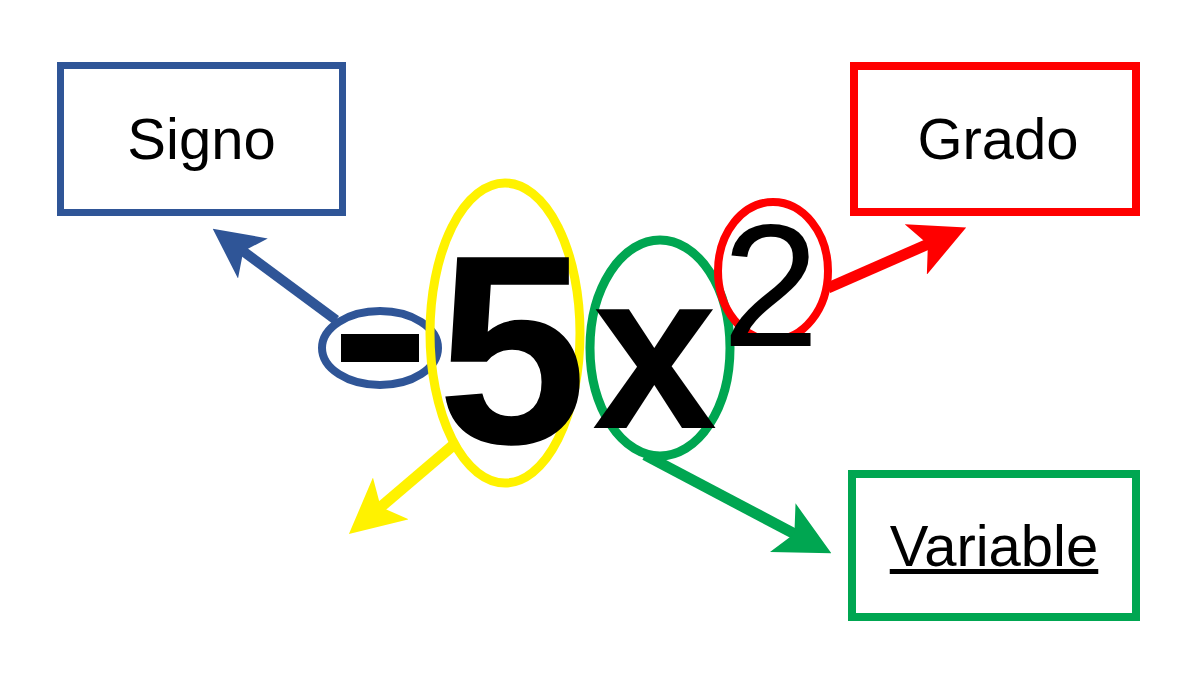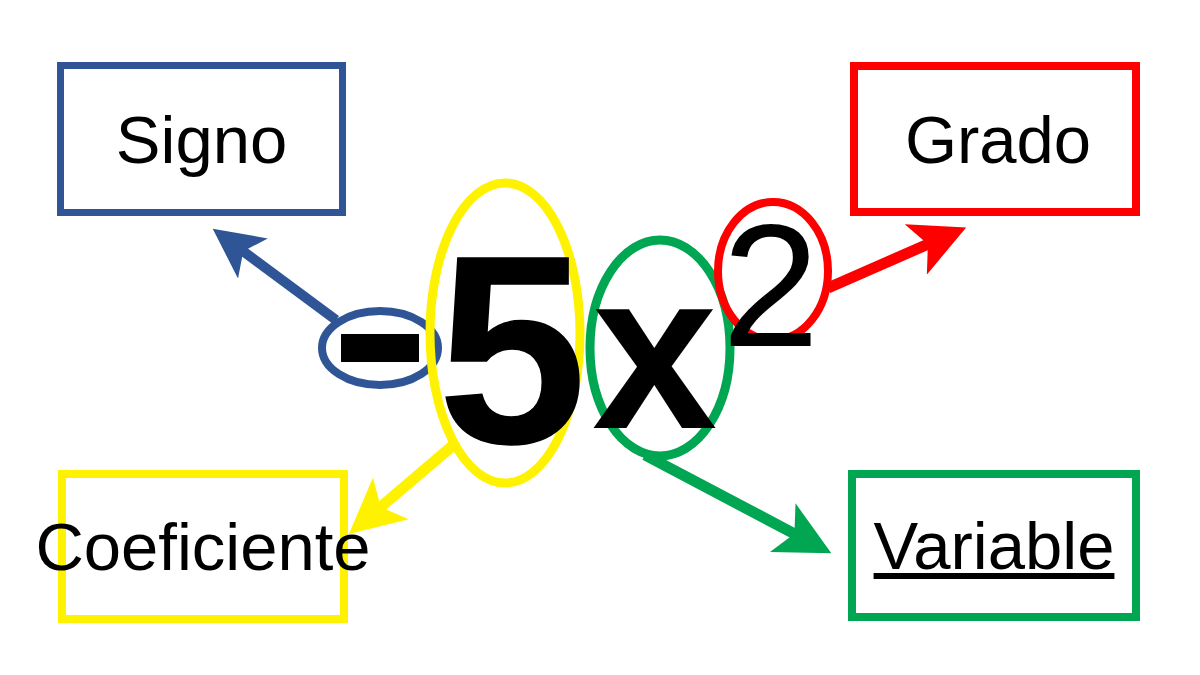"Signo" .label-box .label-text { font-size: 67px -> 58px }
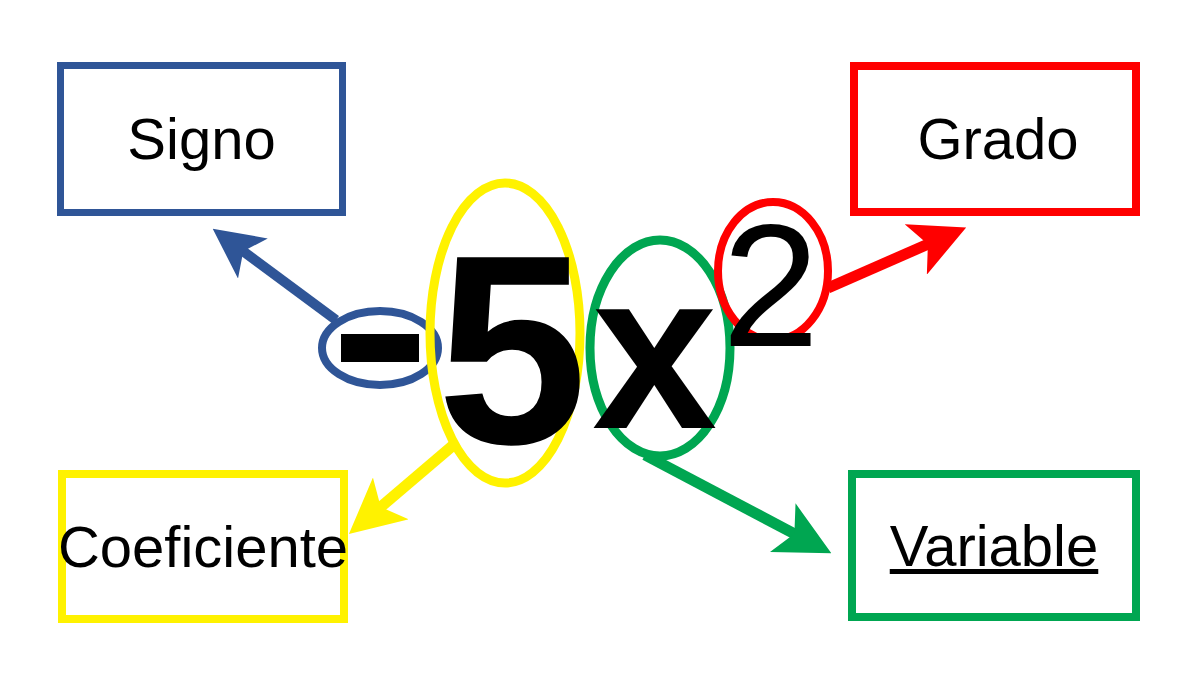"Coeficiente" div.label-box { html: <div> <span>Coeficiente</span> </div> -> none }
